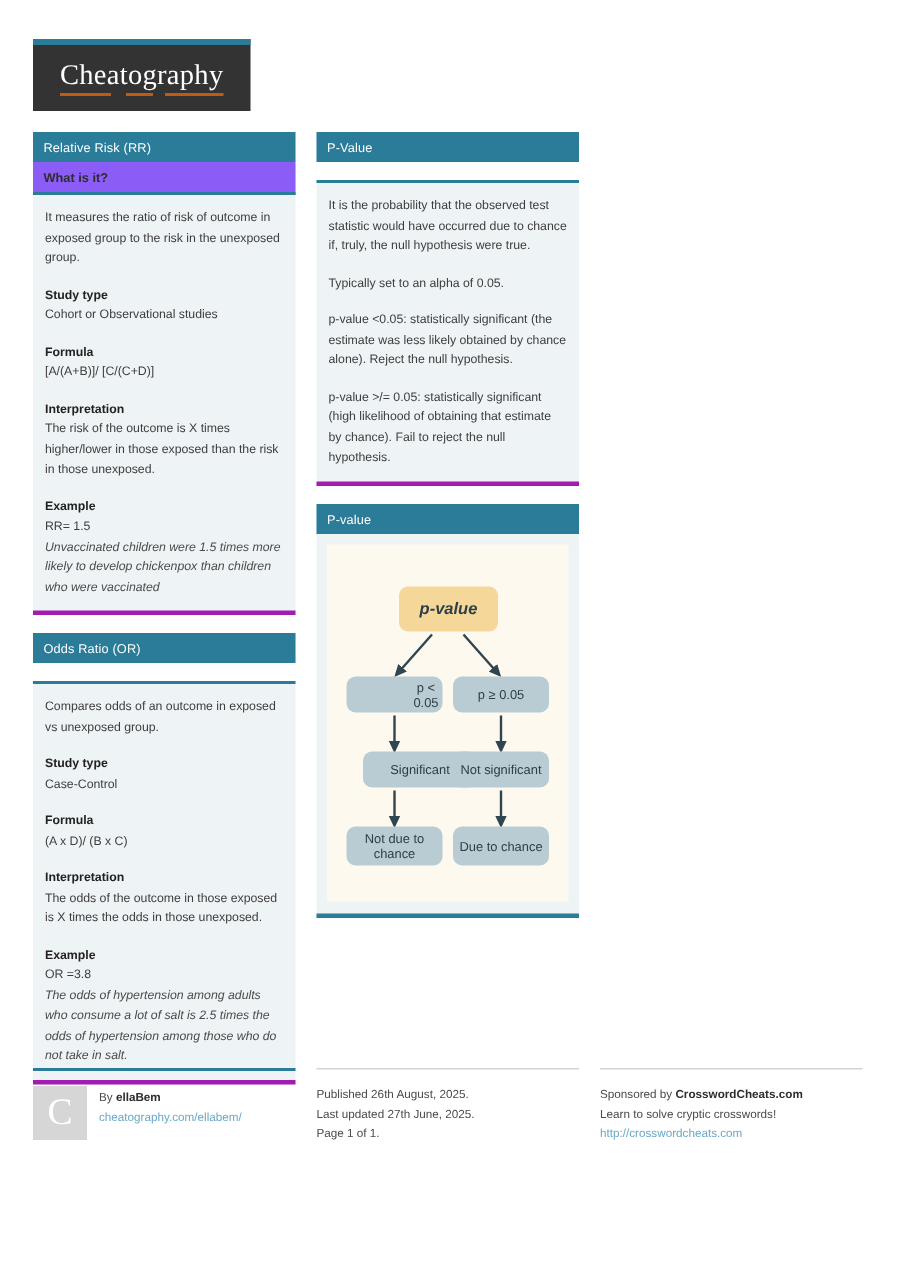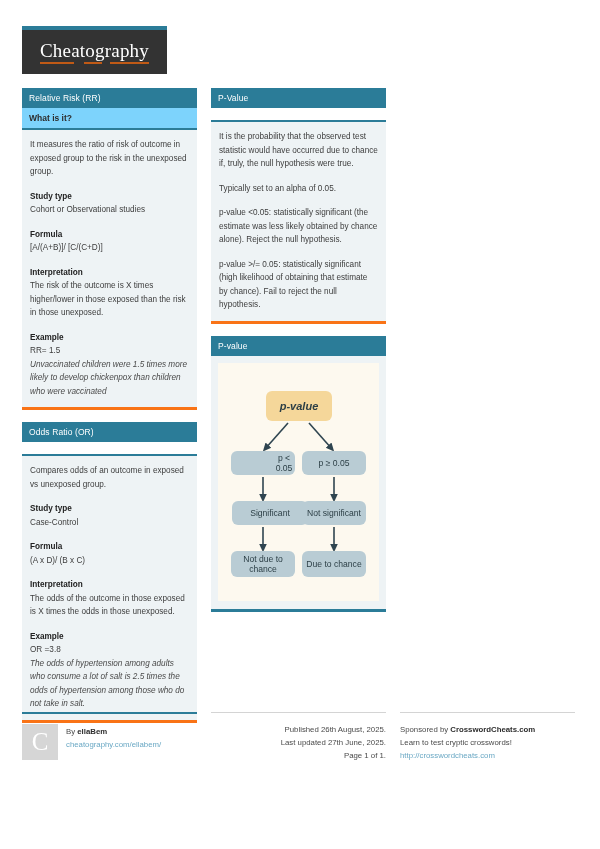"Relative Risk (RR)" .card { border-bottom: 3px solid #f97316 -> 3px solid #a21caf }
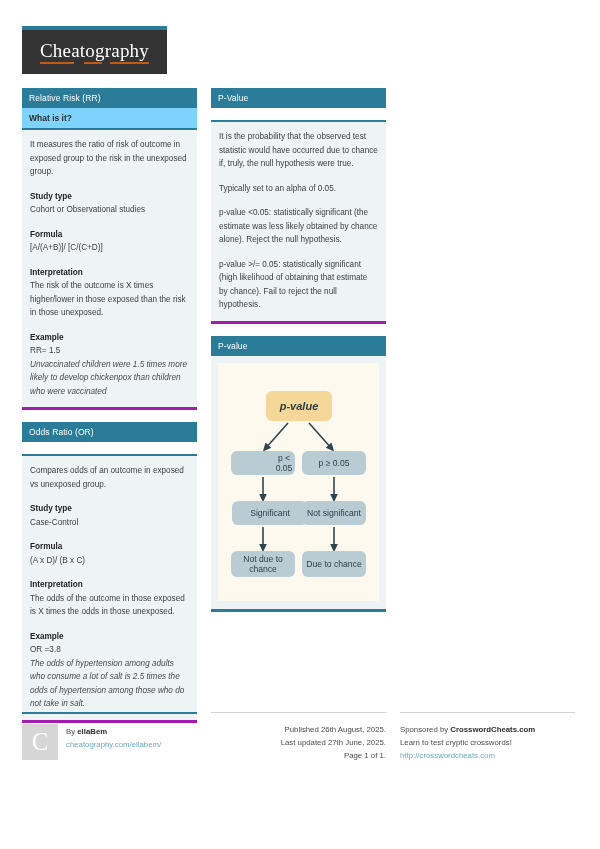"What is it?" .card-subhead { background: #7dd3fc -> #8b5cf6 }
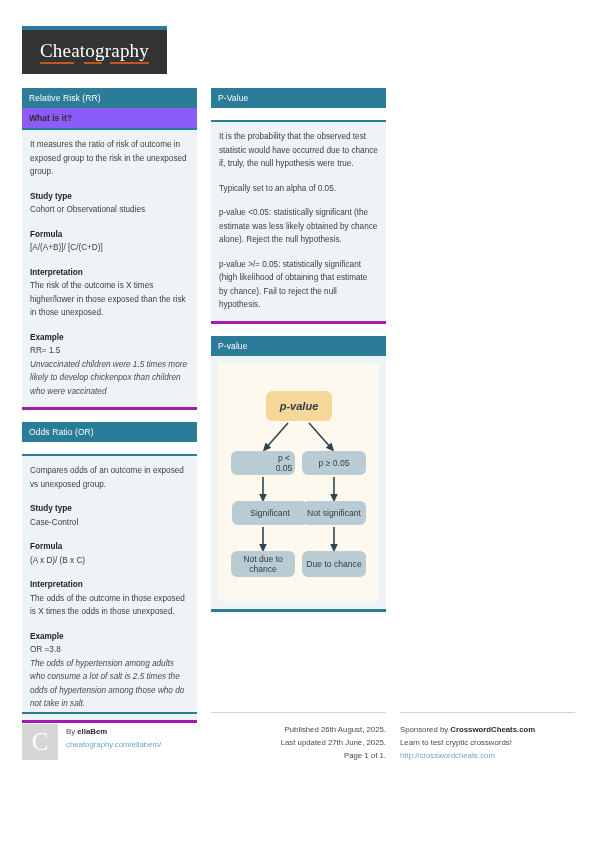"Significant" div.fnode { left: 14px -> 24px }
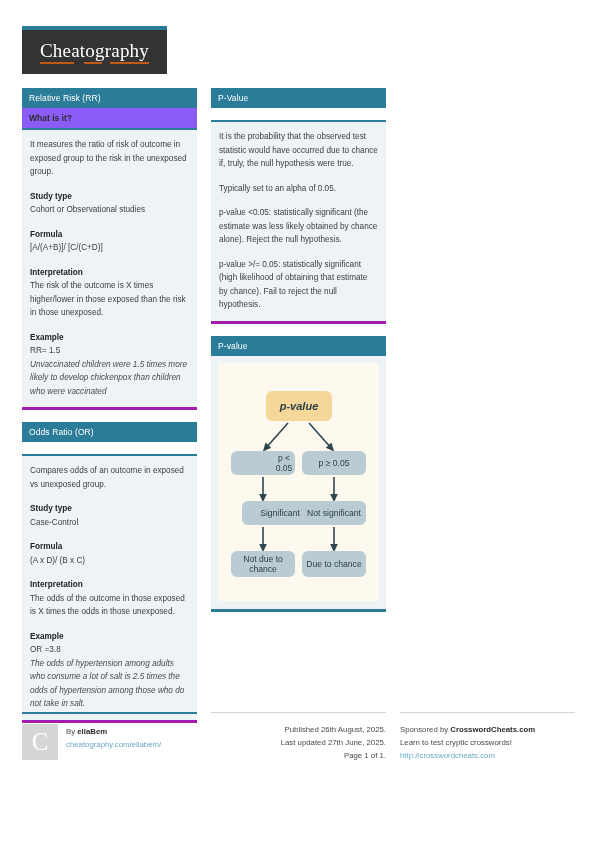"Published 26th August, 2025." .fcol-2 { text-align: right -> none }
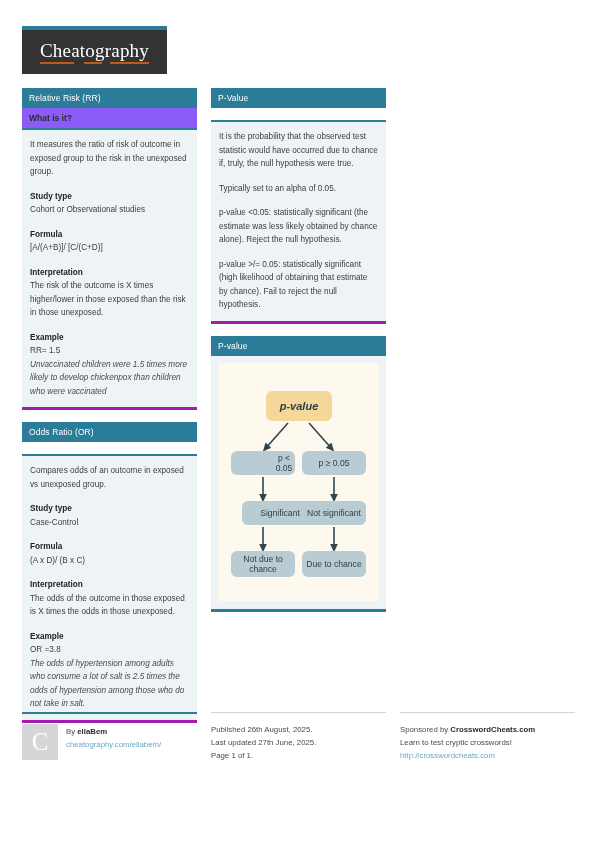"Learn to test cryptic crosswords!" div { text: test -> solve }
